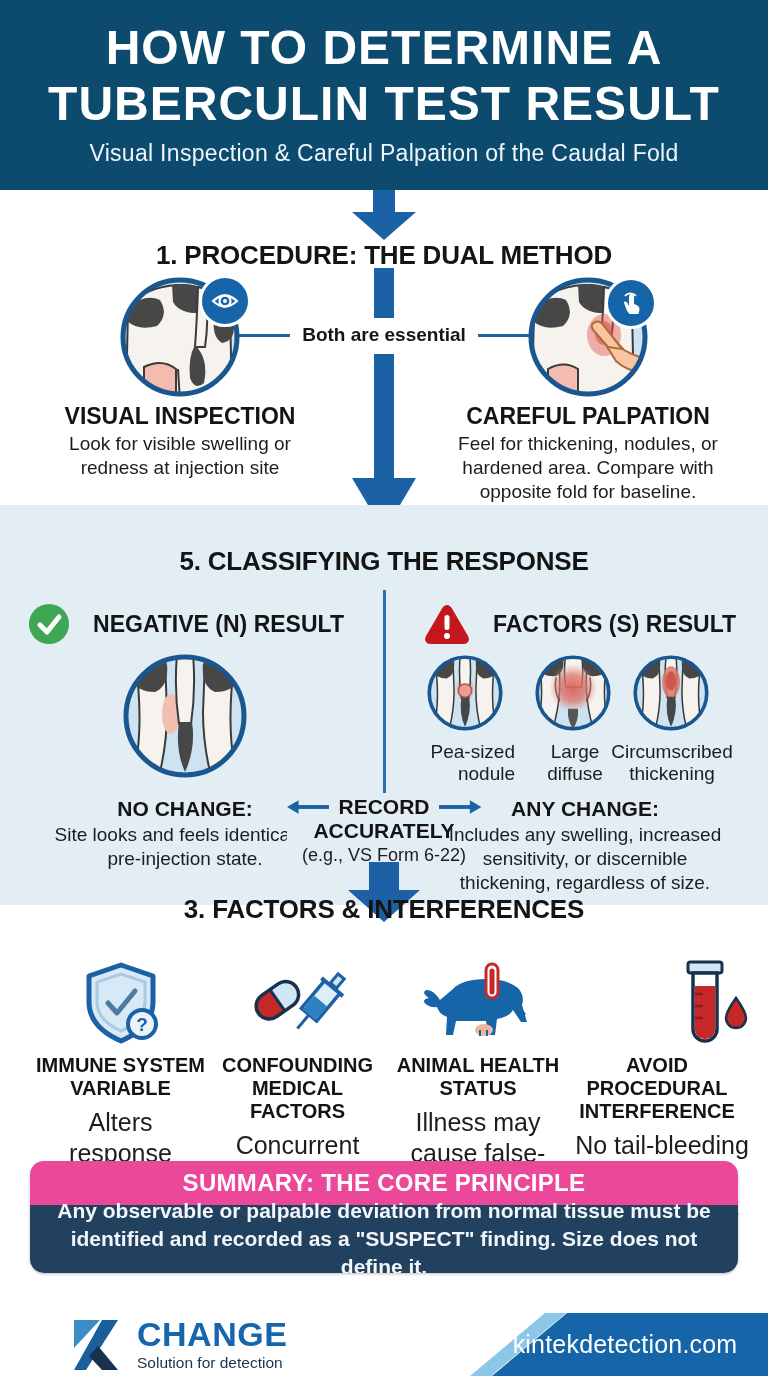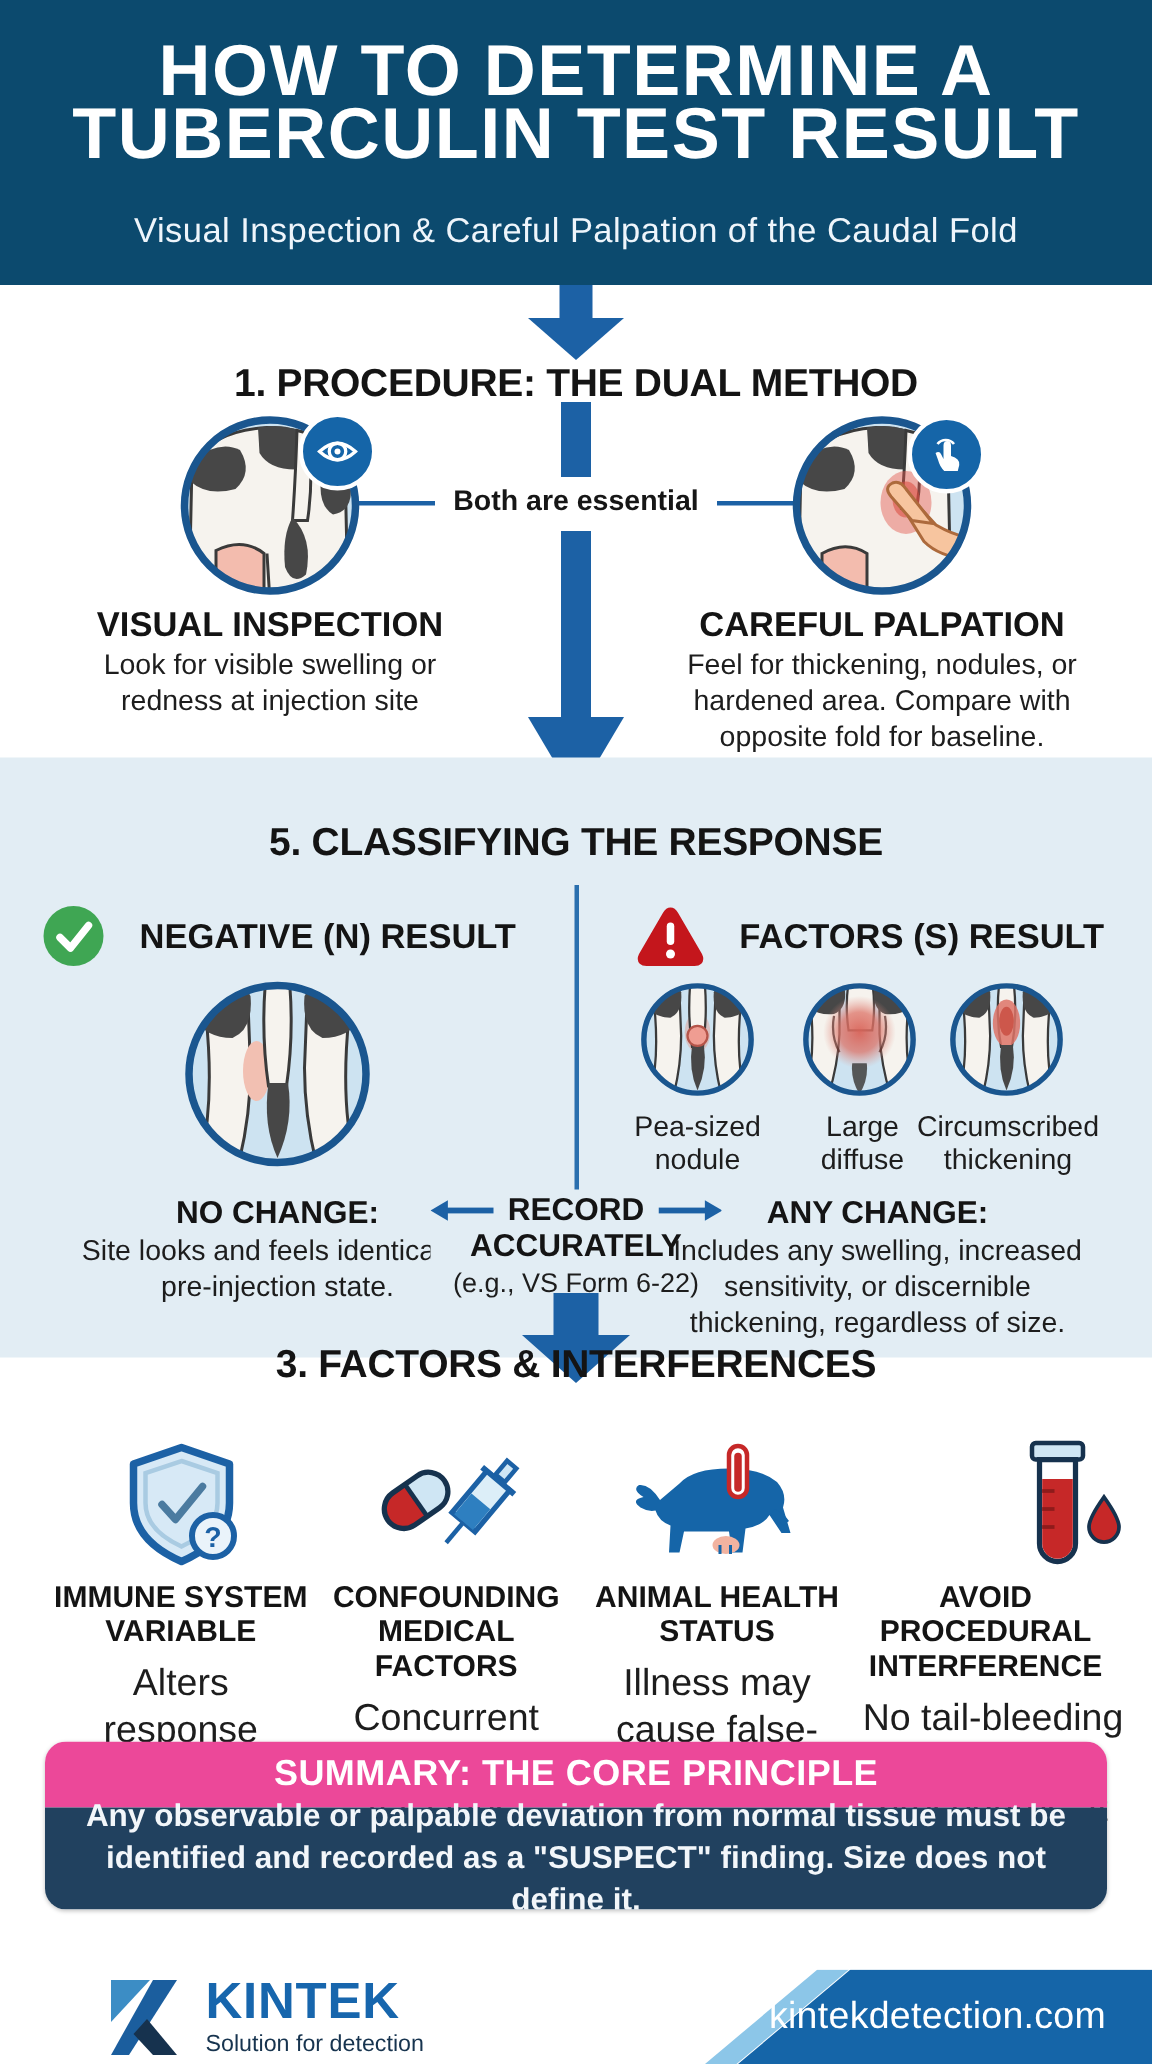"TUBERCULIN TEST RESULT" .t2 { top: 64px -> 78px }
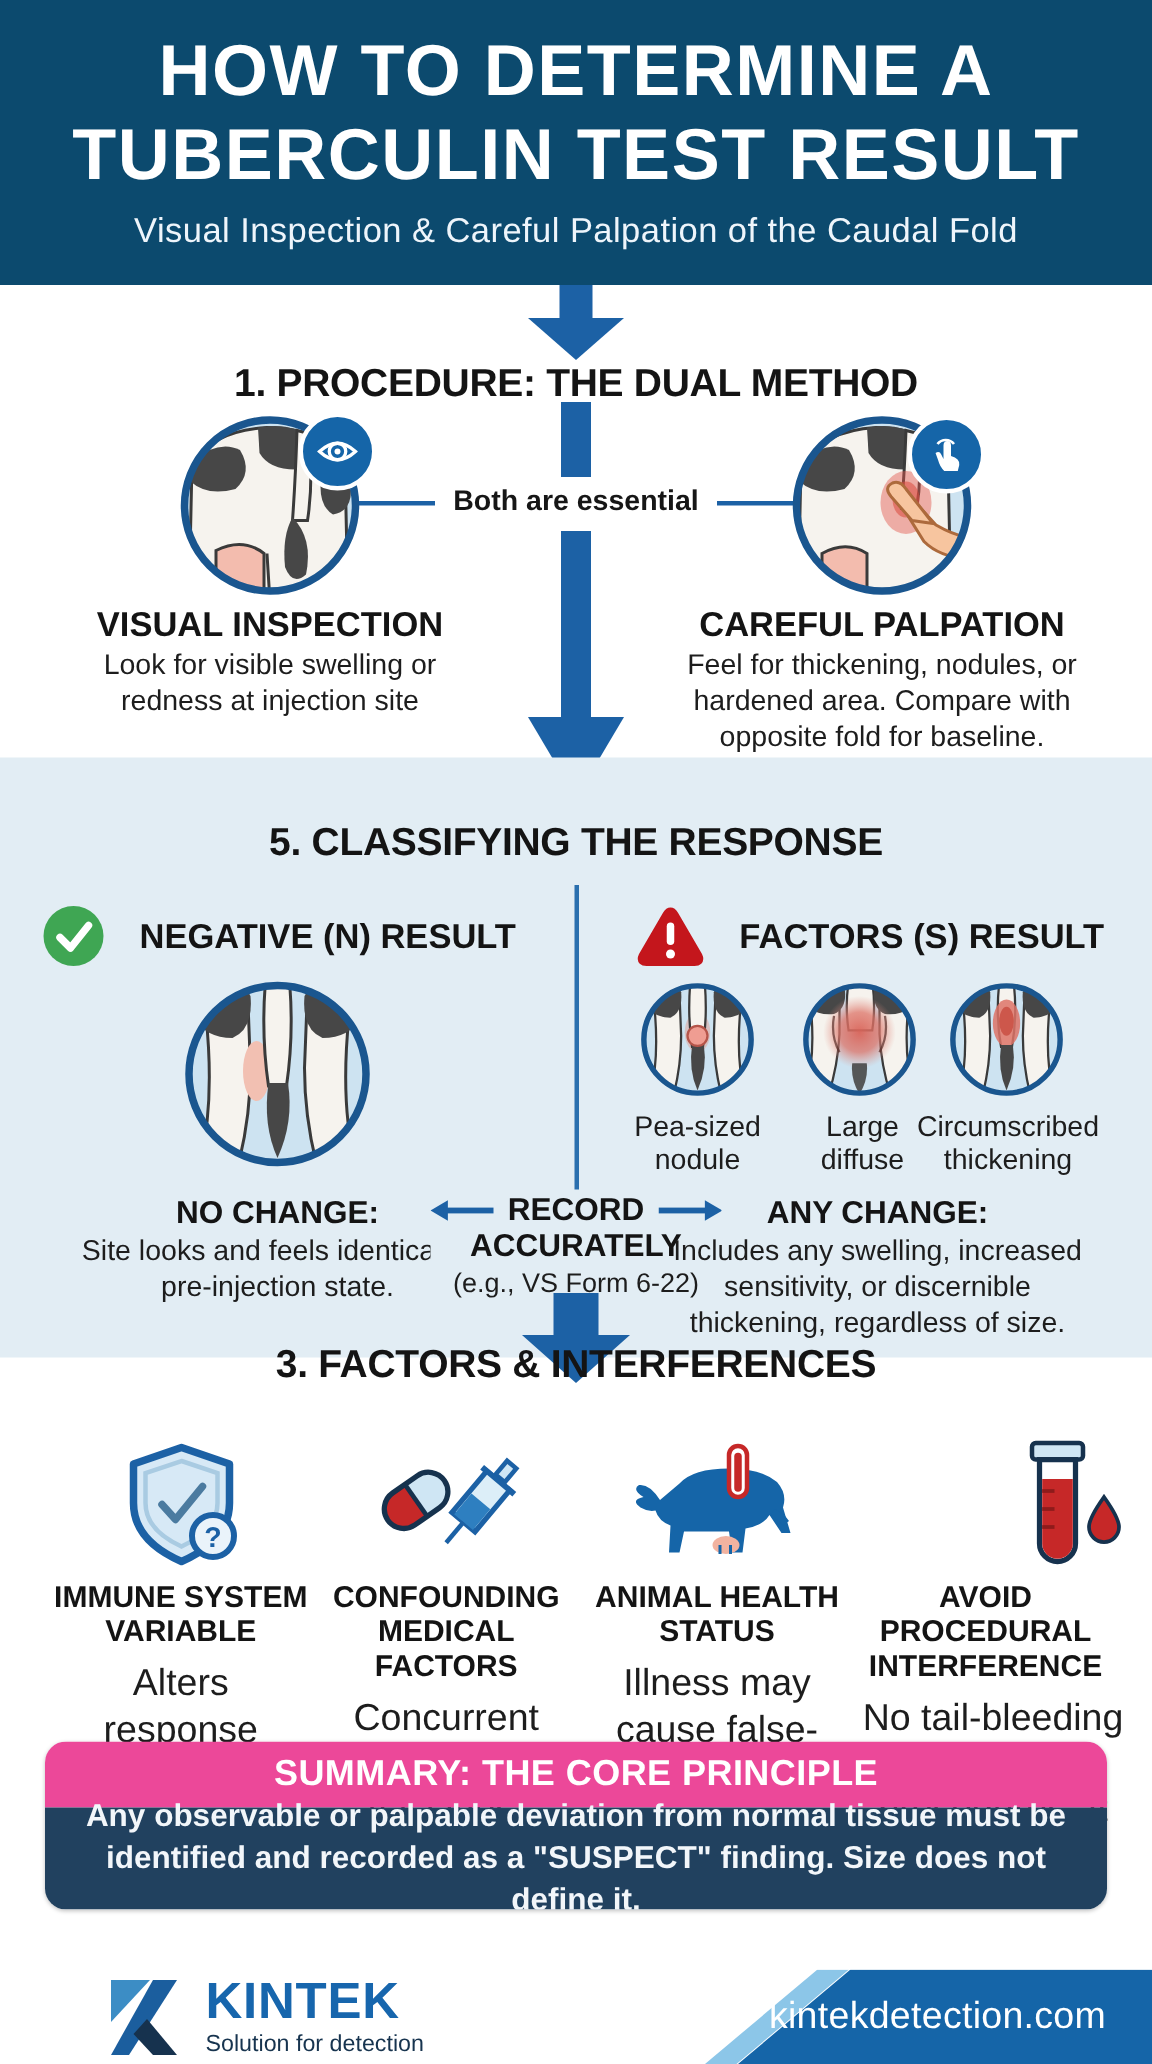"Pea-sized nodule" div.abs { text-align: none -> right }
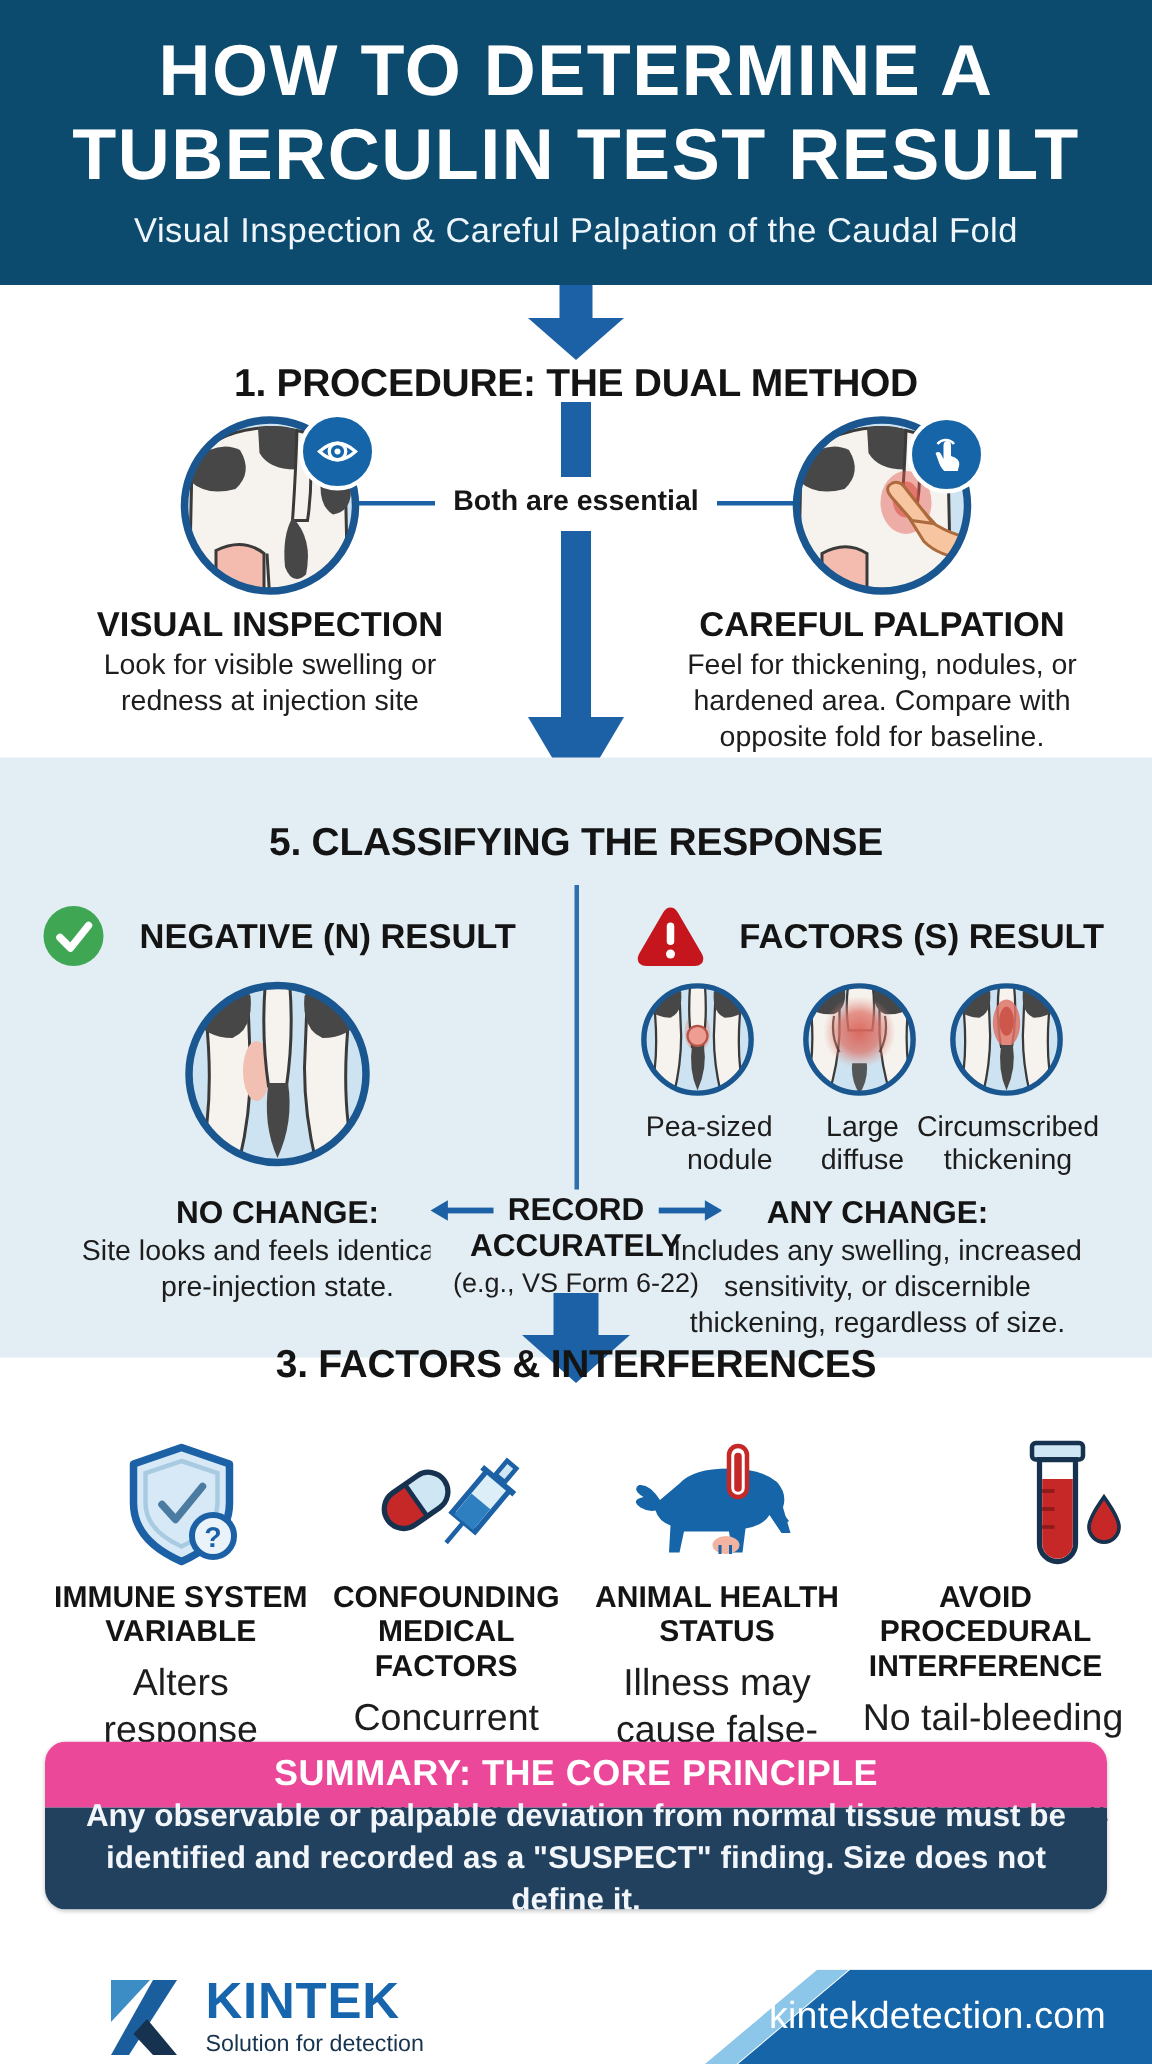"KINTEK" div.brand { text: KINTEK -> CHANGE }
